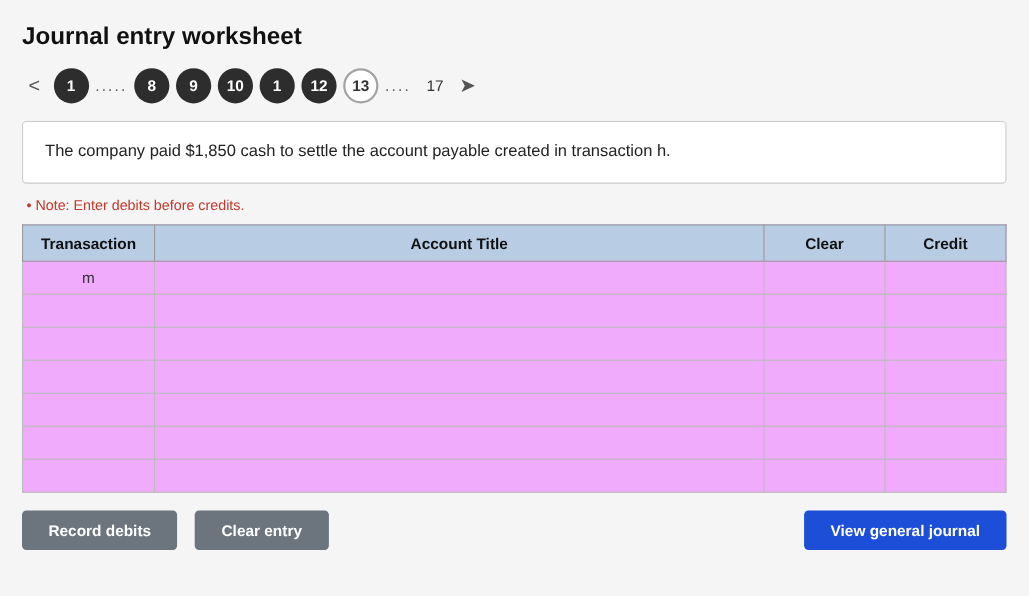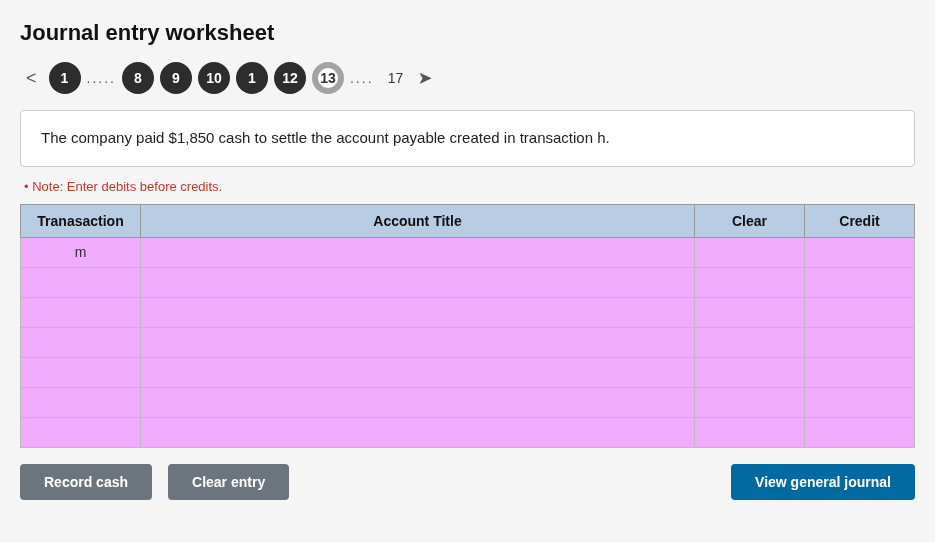"13" .page-num.active-box { border: 6px solid #a3a3a3 -> 2px solid #a3a3a3 }
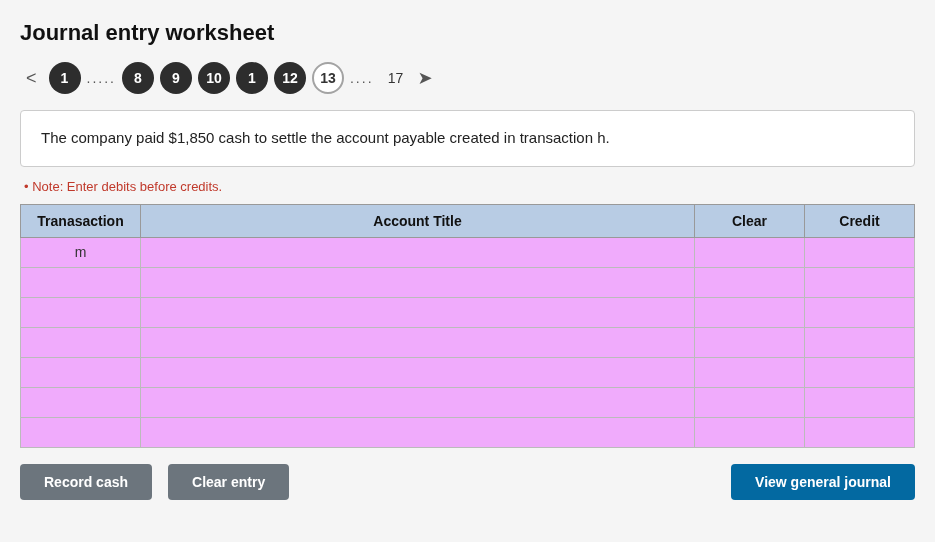"Record cash" button.btn { text: cash -> debits }
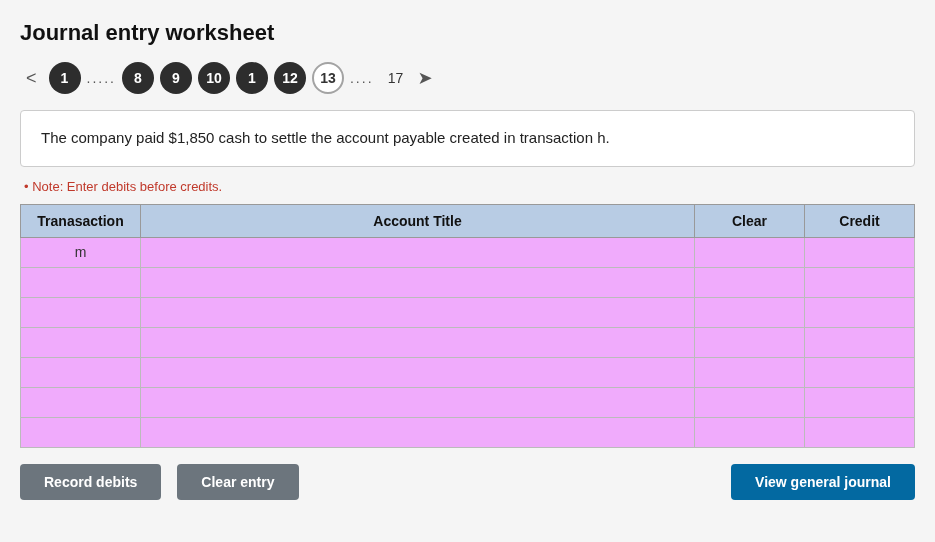"View general journal" .btn-view { background: #0369a1 -> #1d4ed8 }
